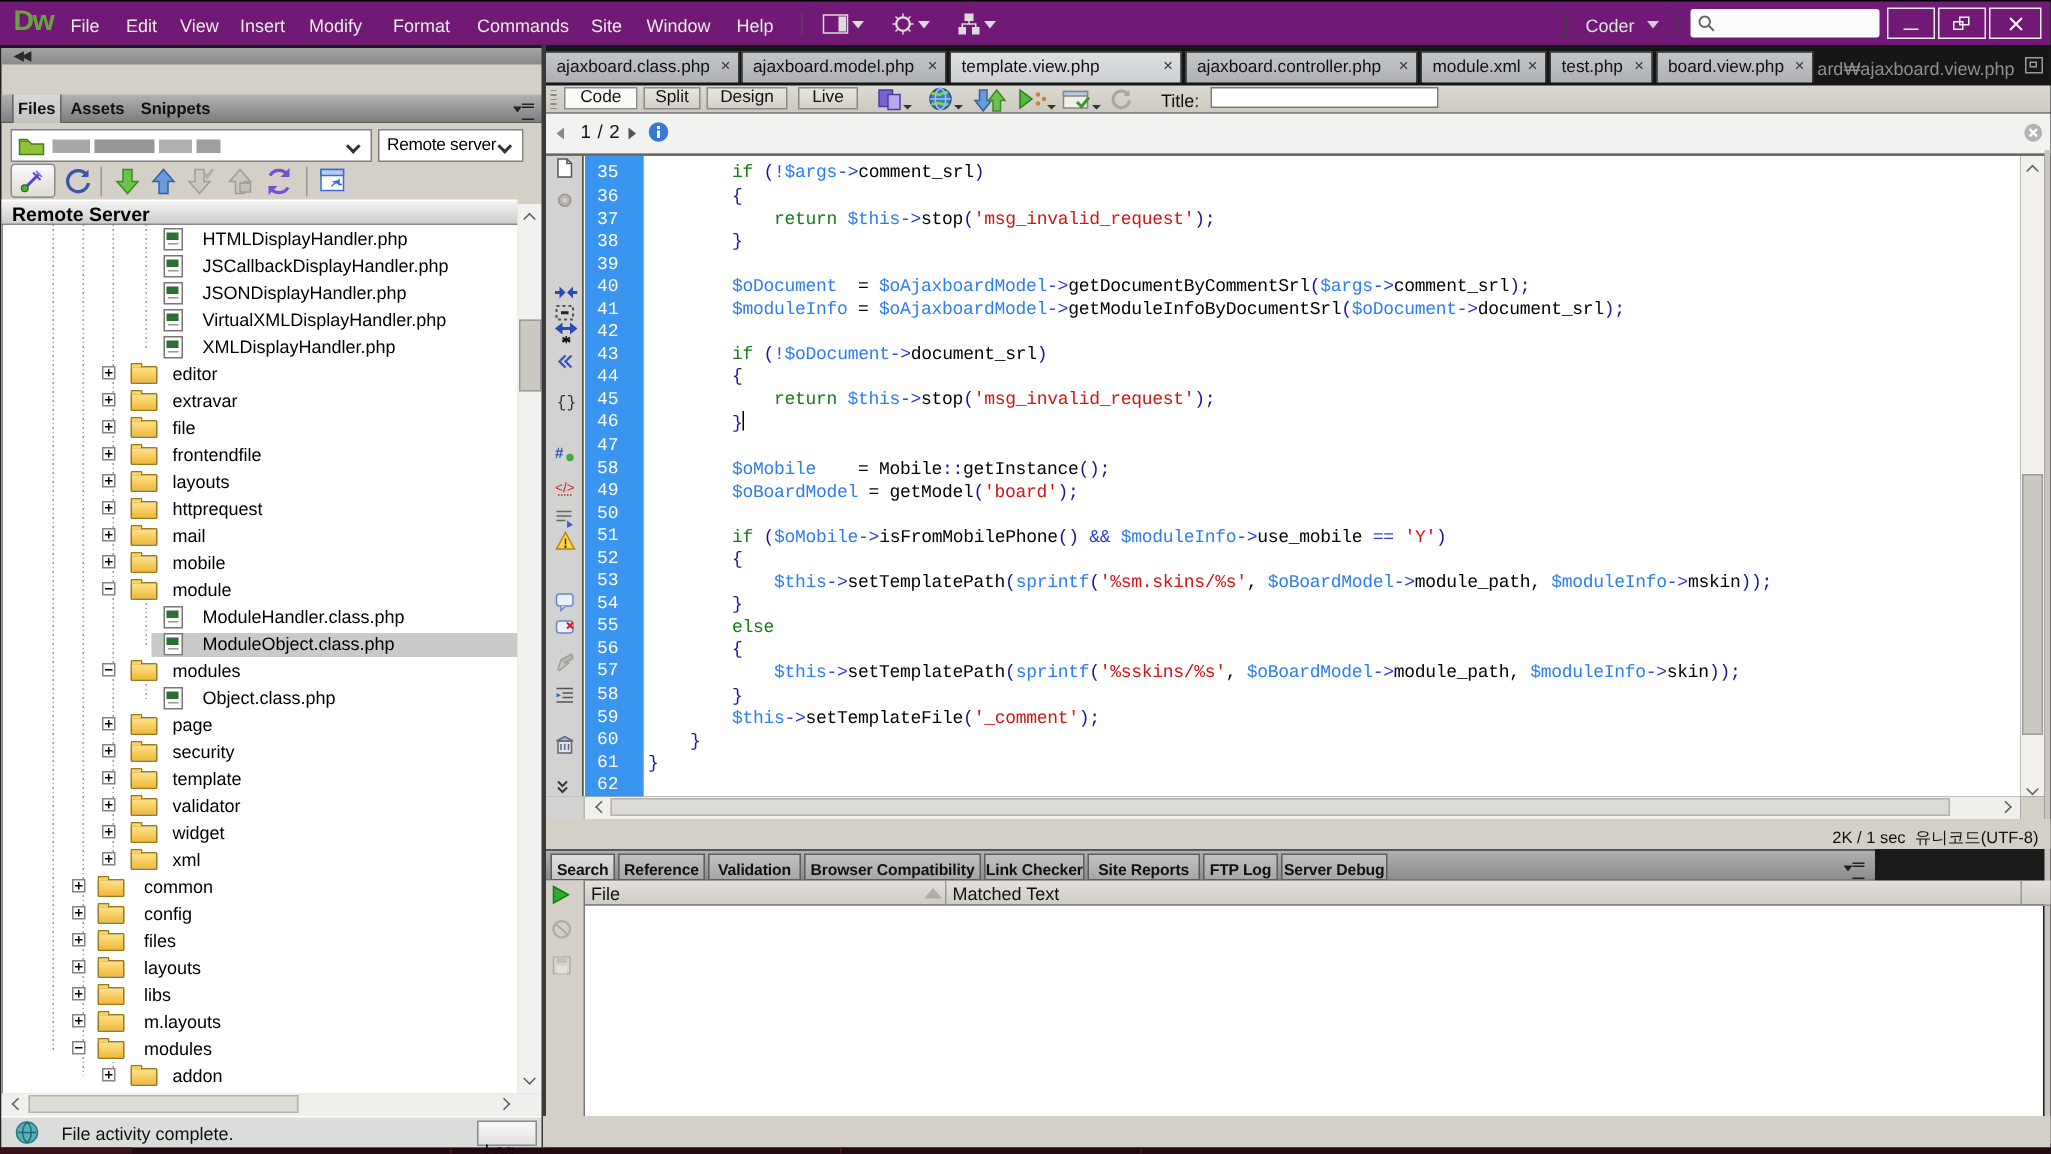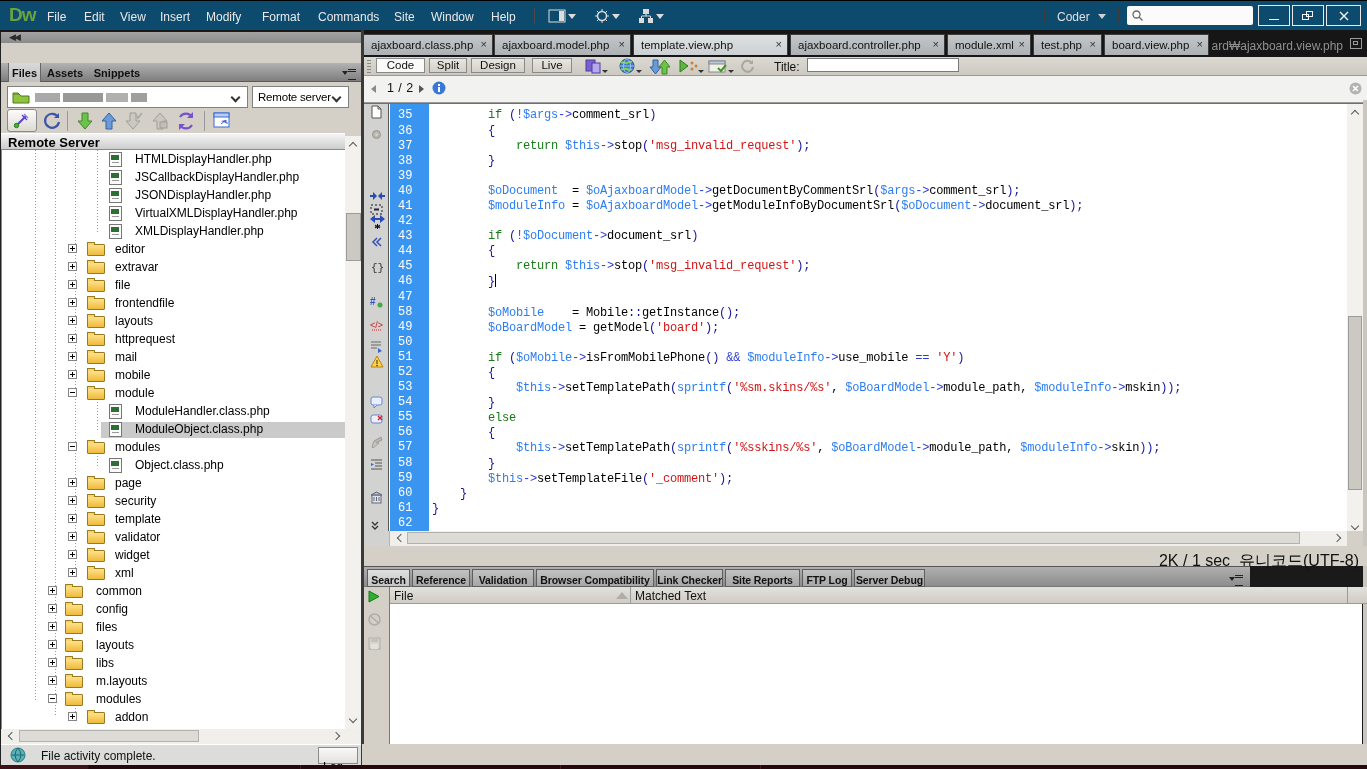"Dw" #title { background: #0c4a6e -> #701a75 }
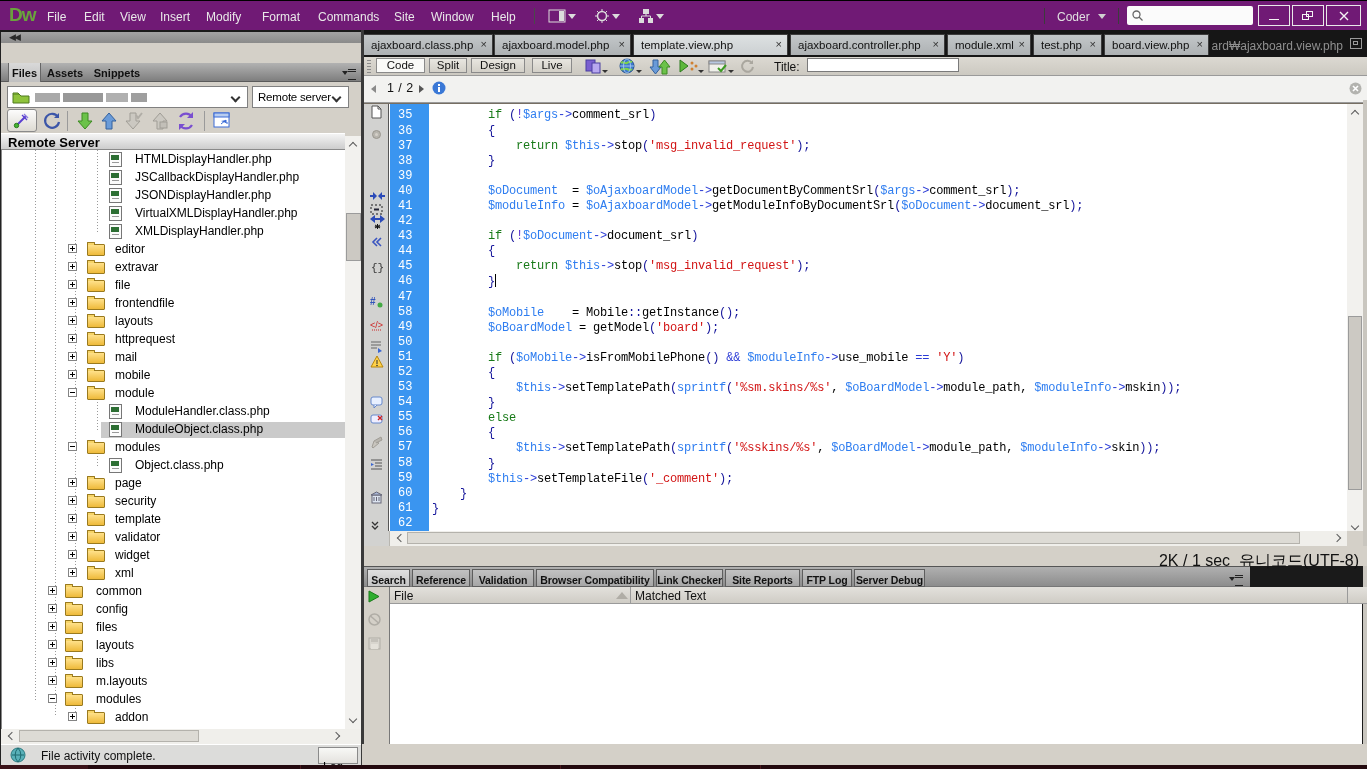"2K / 1 sec 유니코드(UTF-8)" span.ab { font-size: 16px -> 11px }
